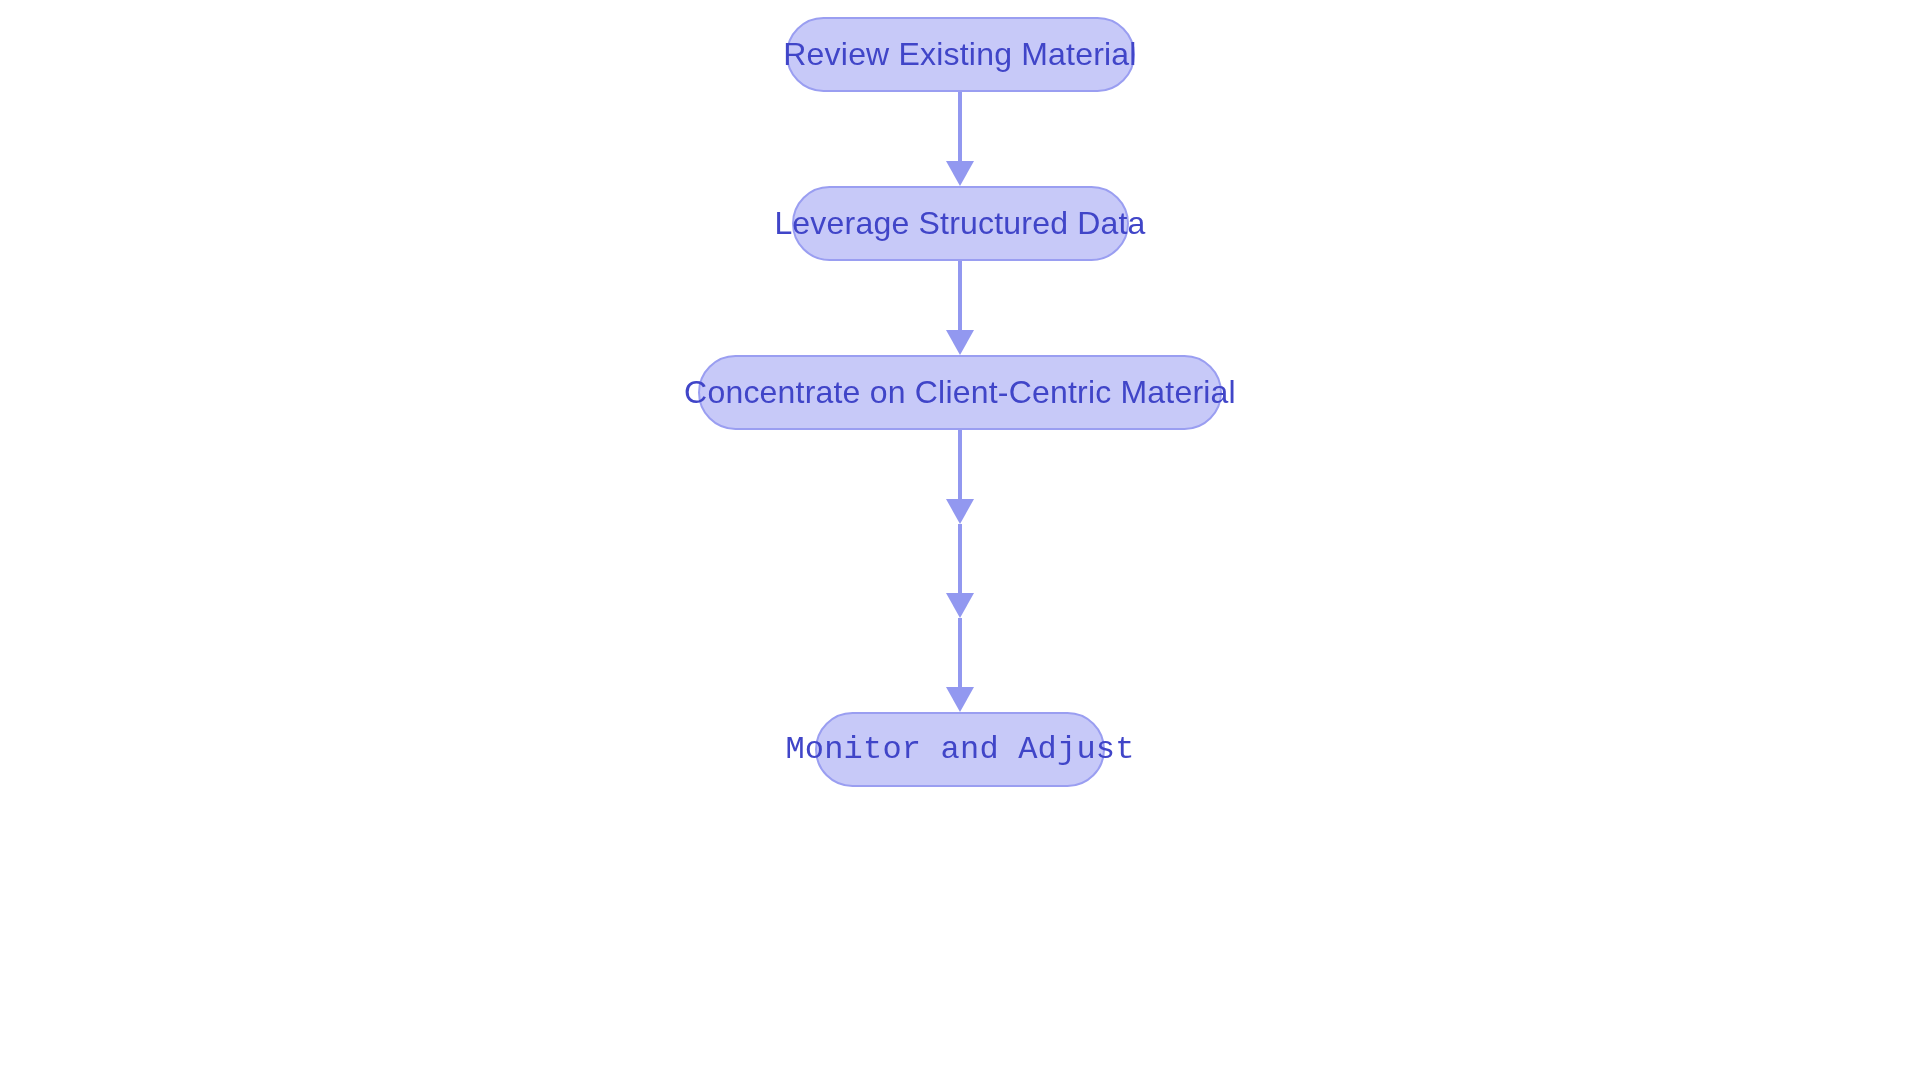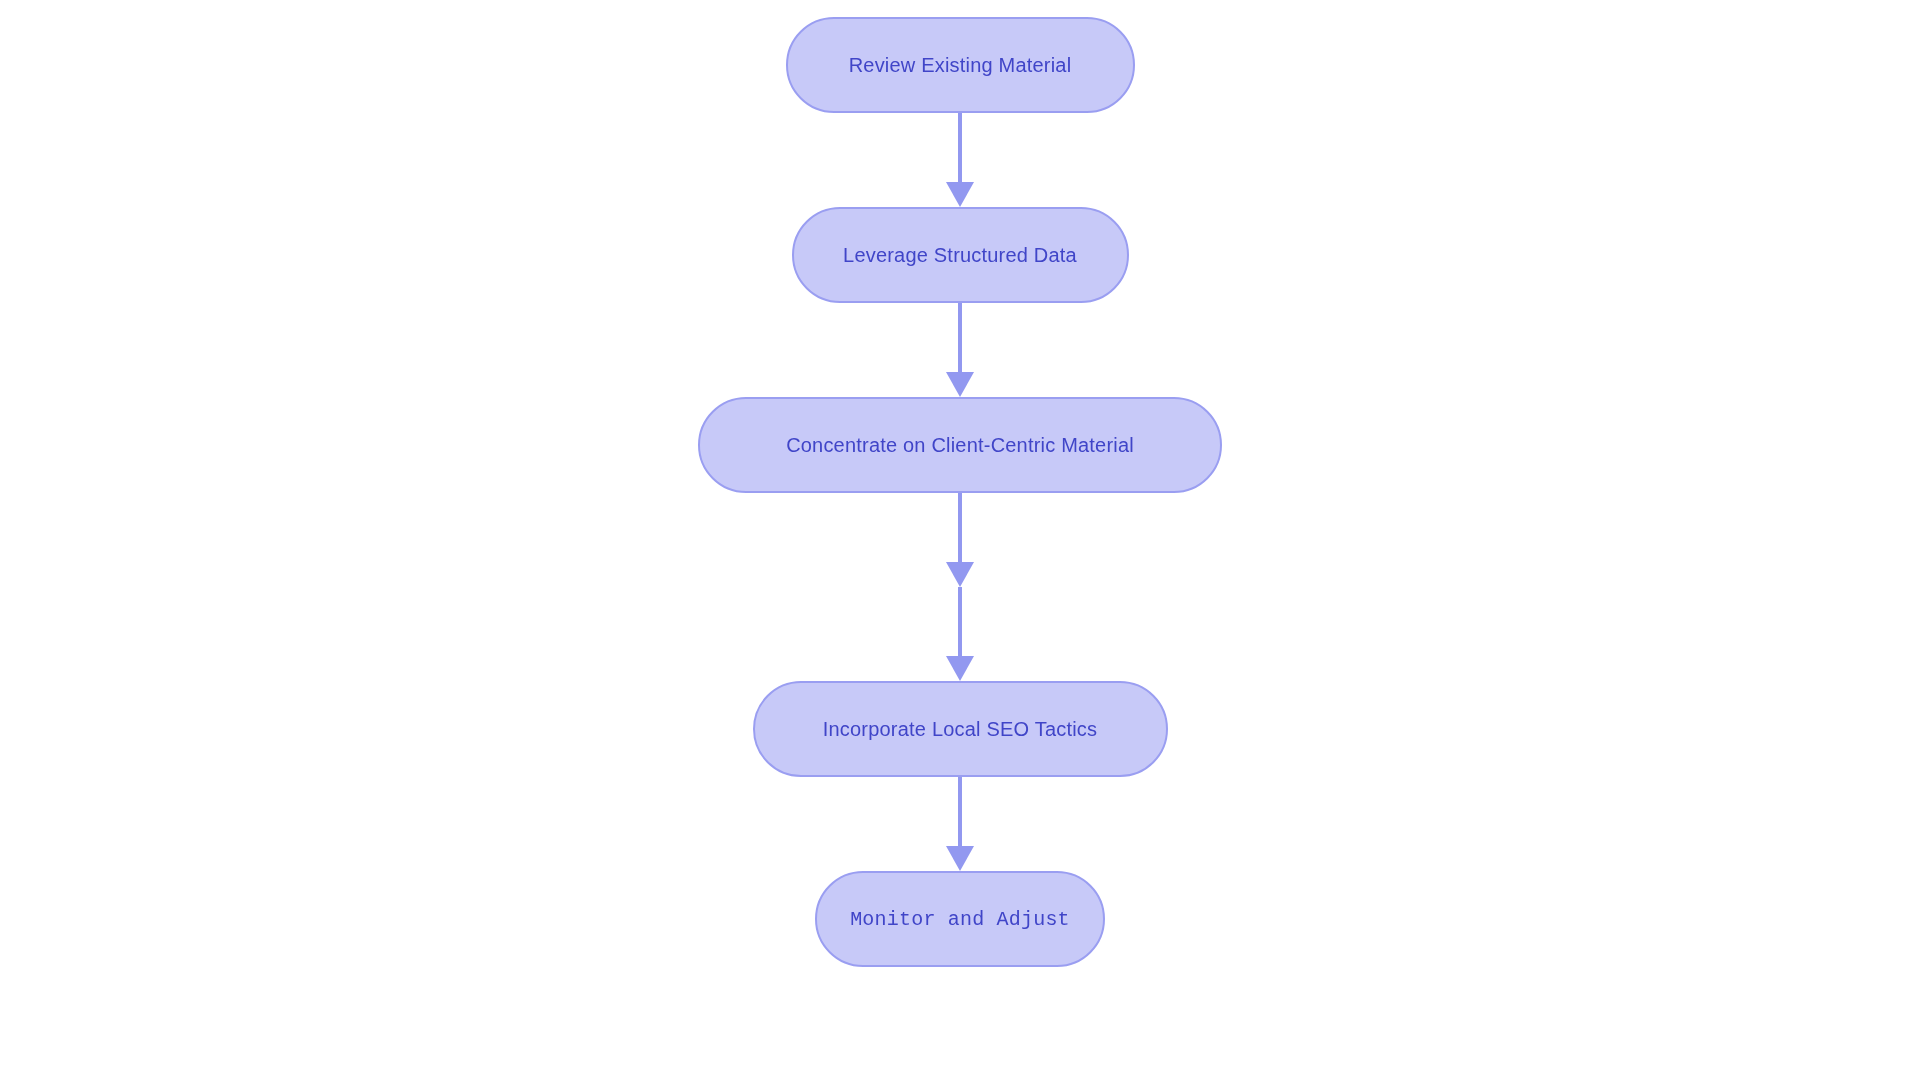"Review Existing Material" .node { font-size: 20px -> 32px; height: 96px -> 75px }
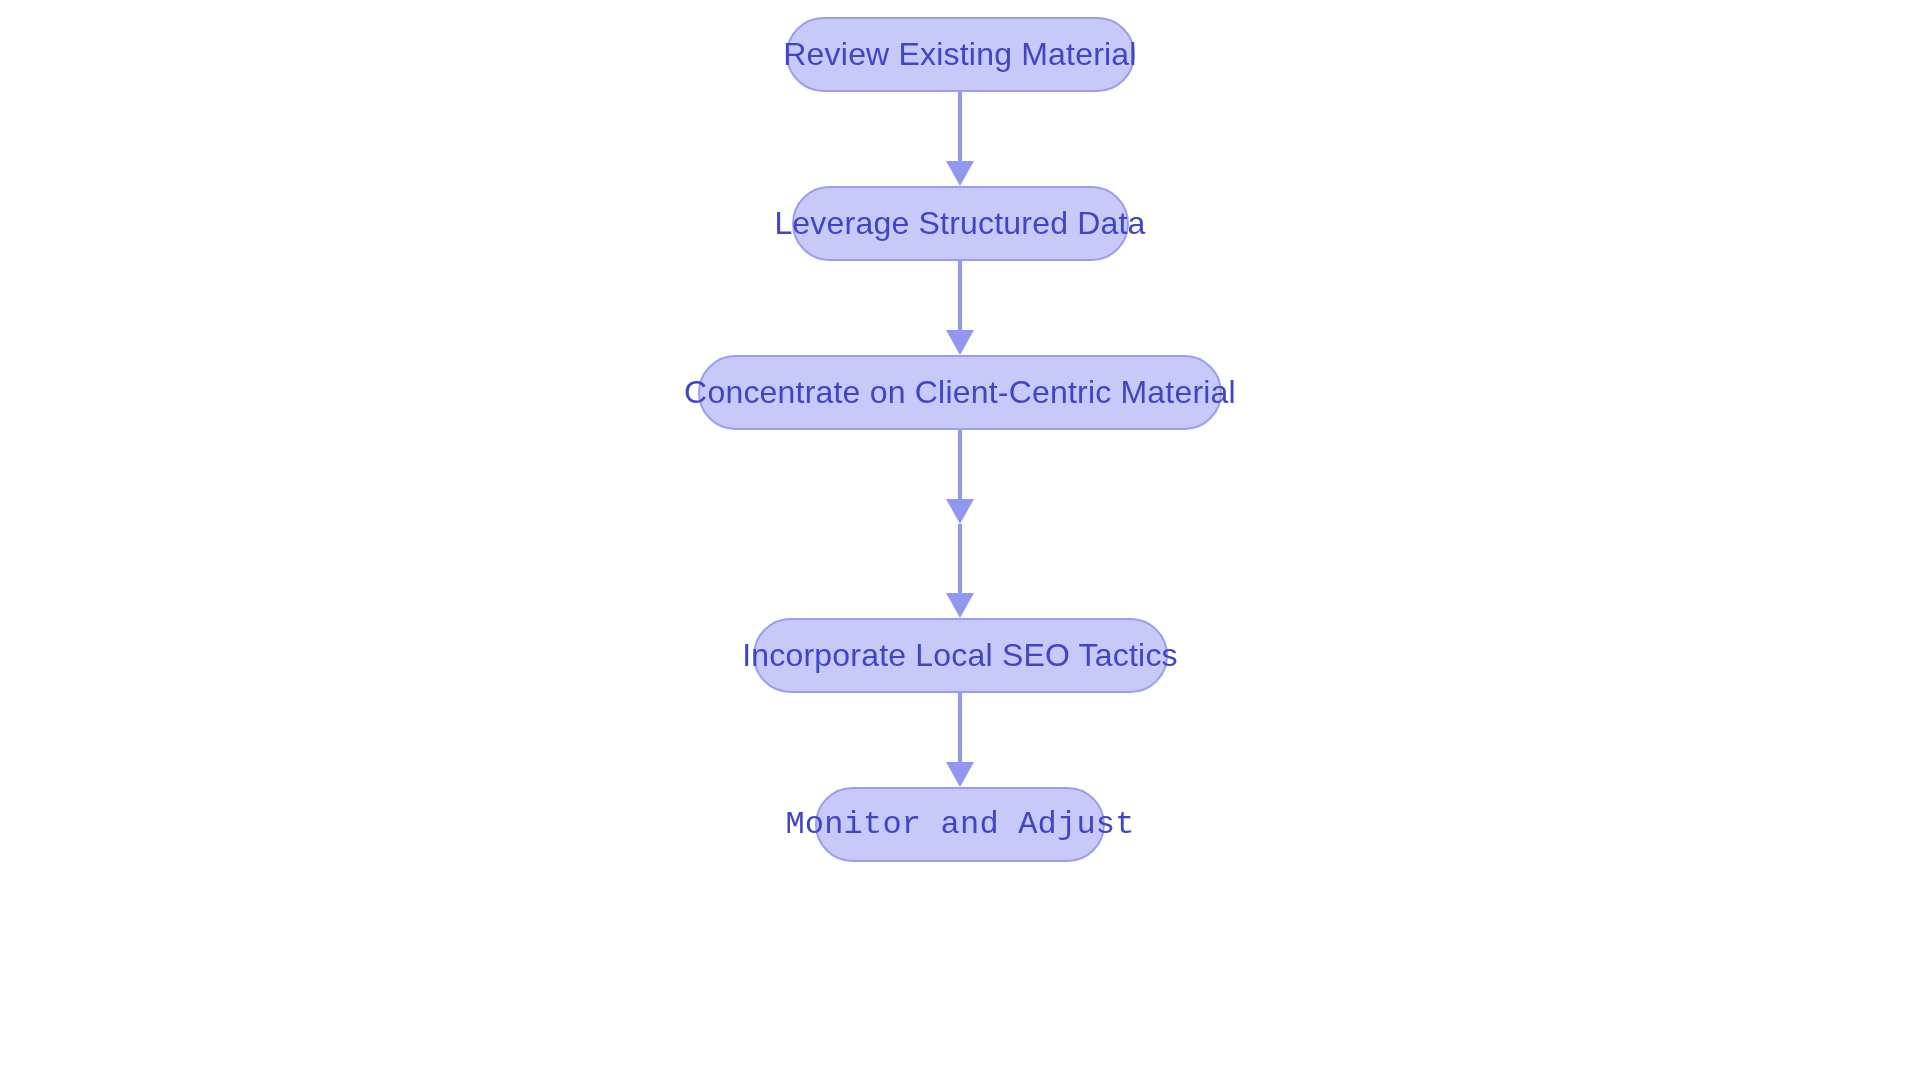"Incorporate Local SEO Tactics" div.node { html: <div> <span>Incorporate Local SEO Tactics</span> </div> -> none }
